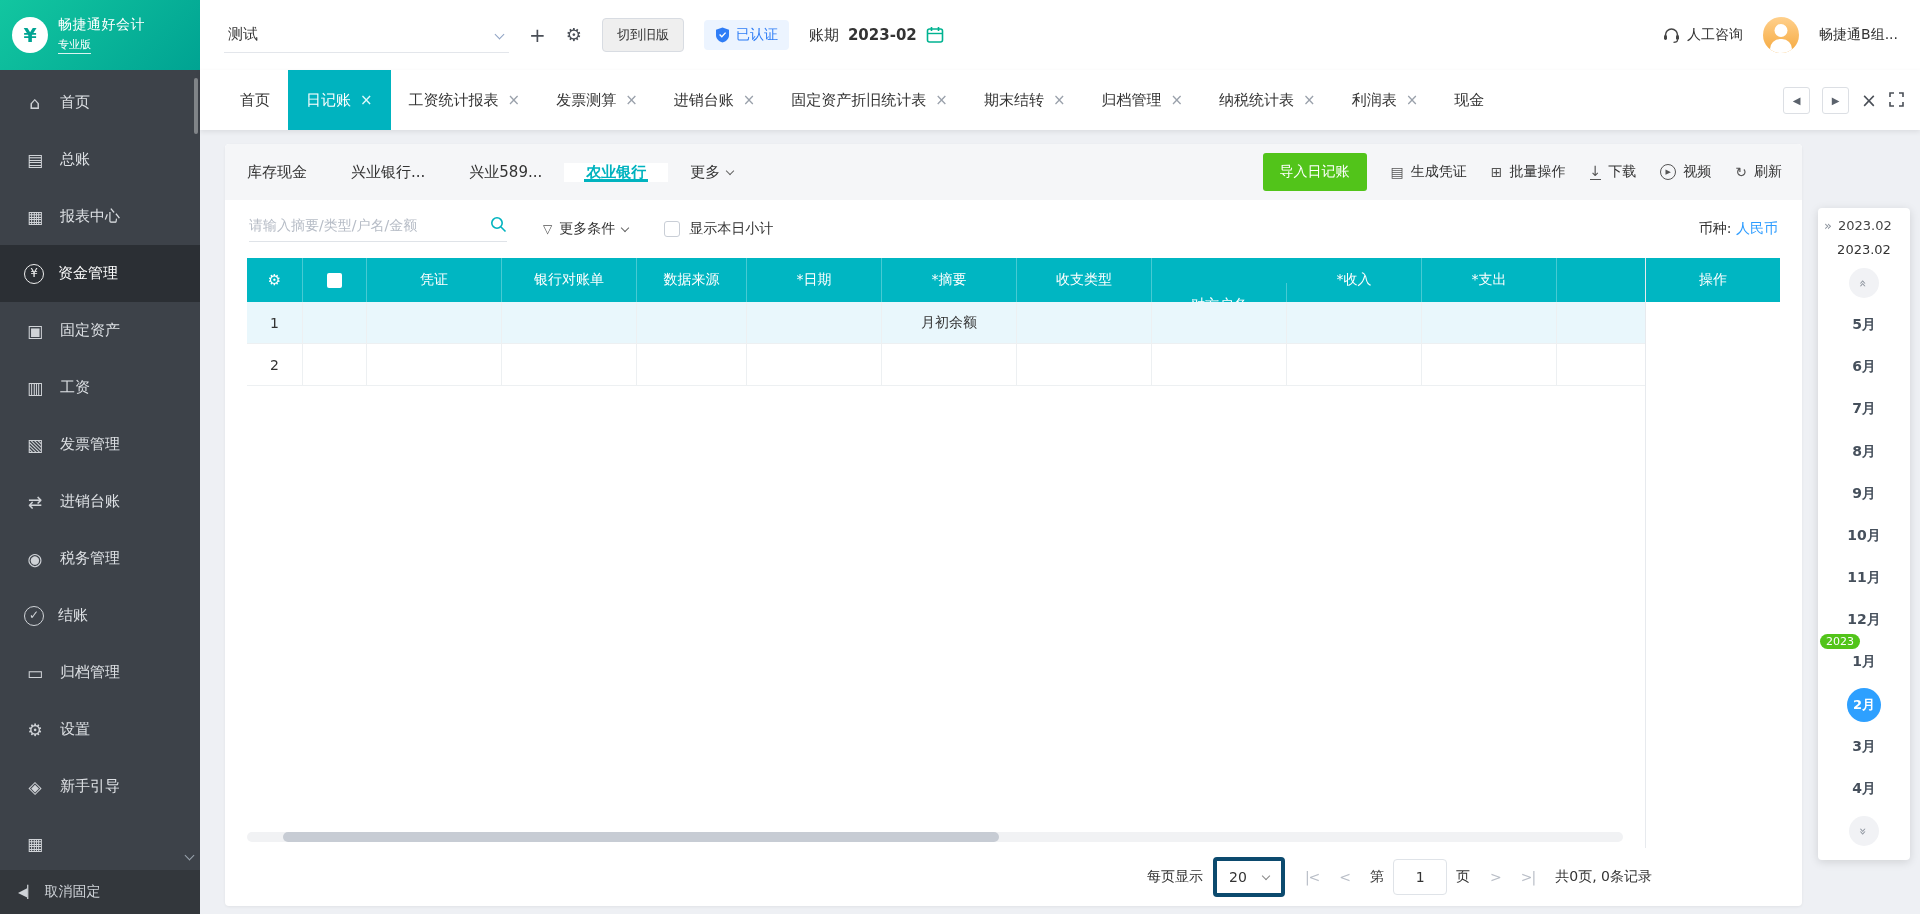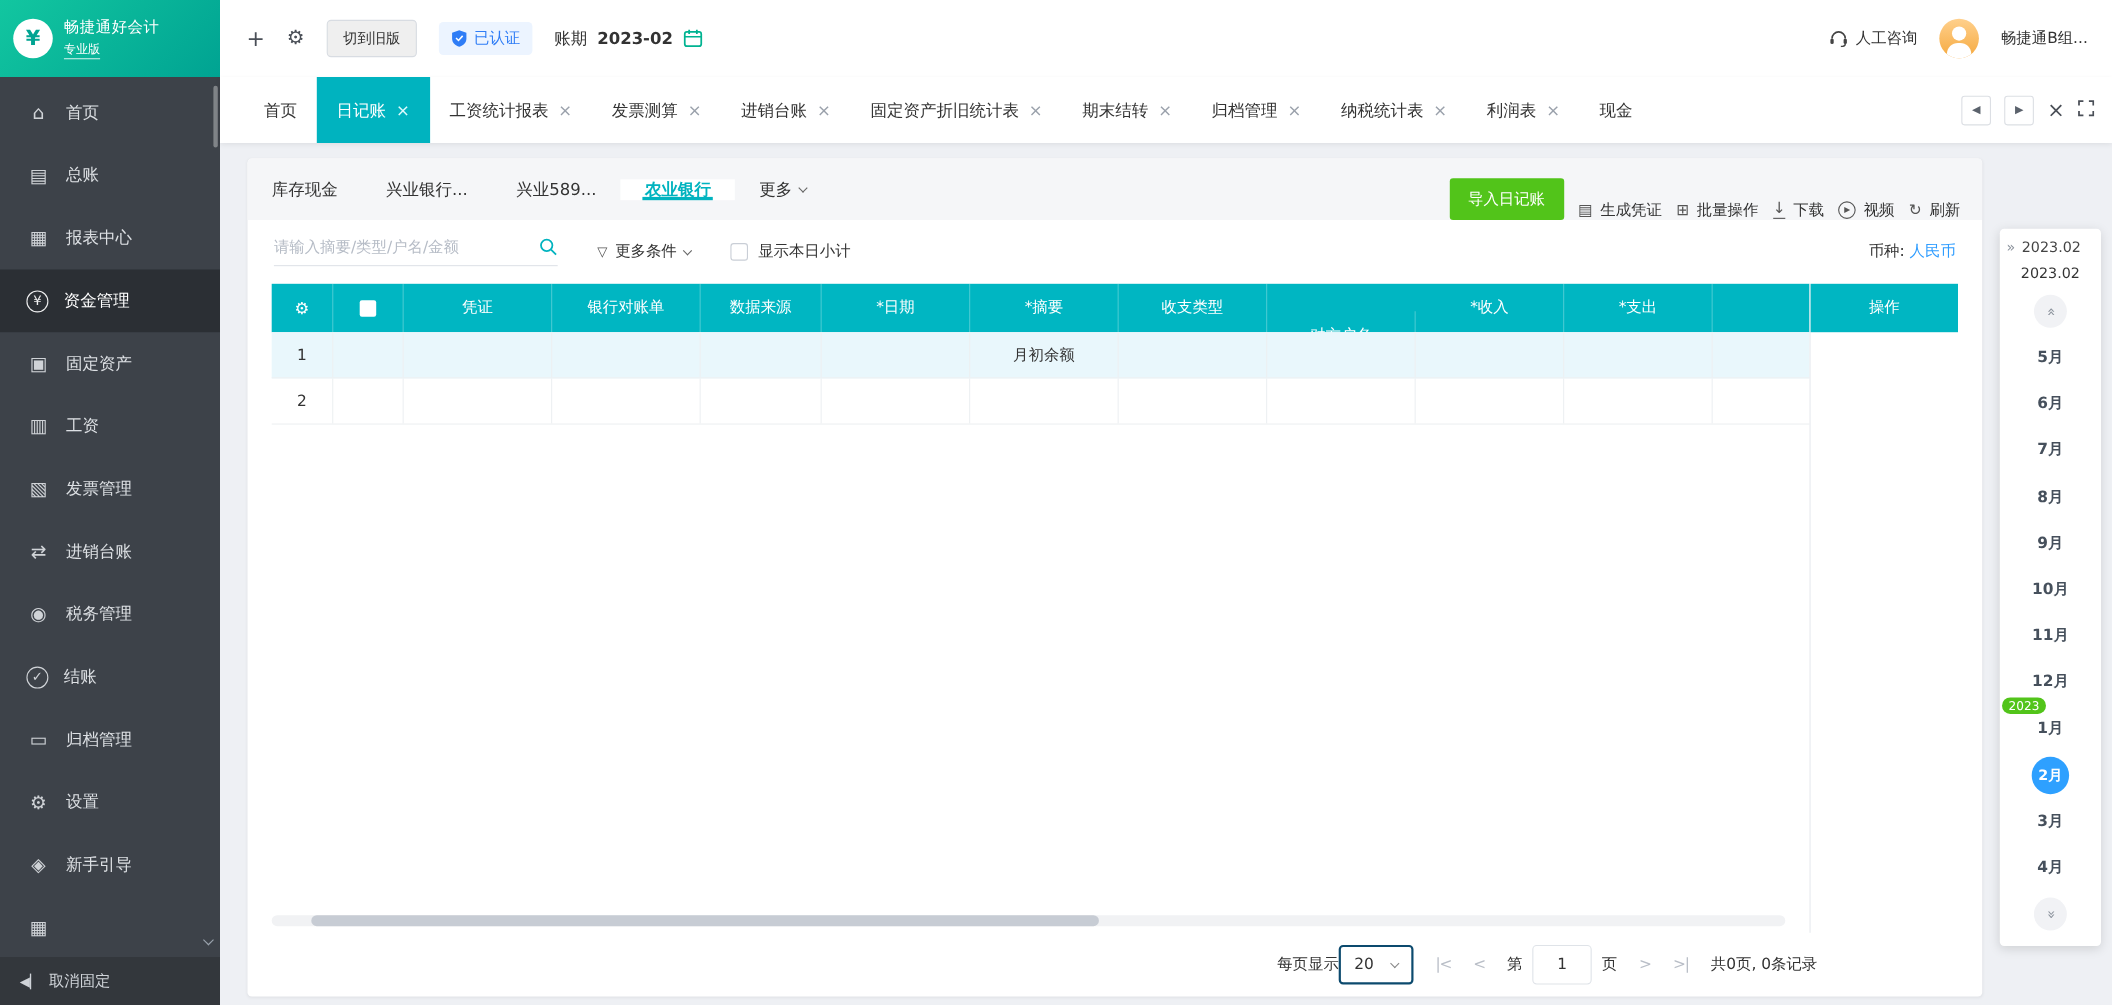"测试" div.acct { html: none -> <div> <span>测试</span> <span></span> </div> }
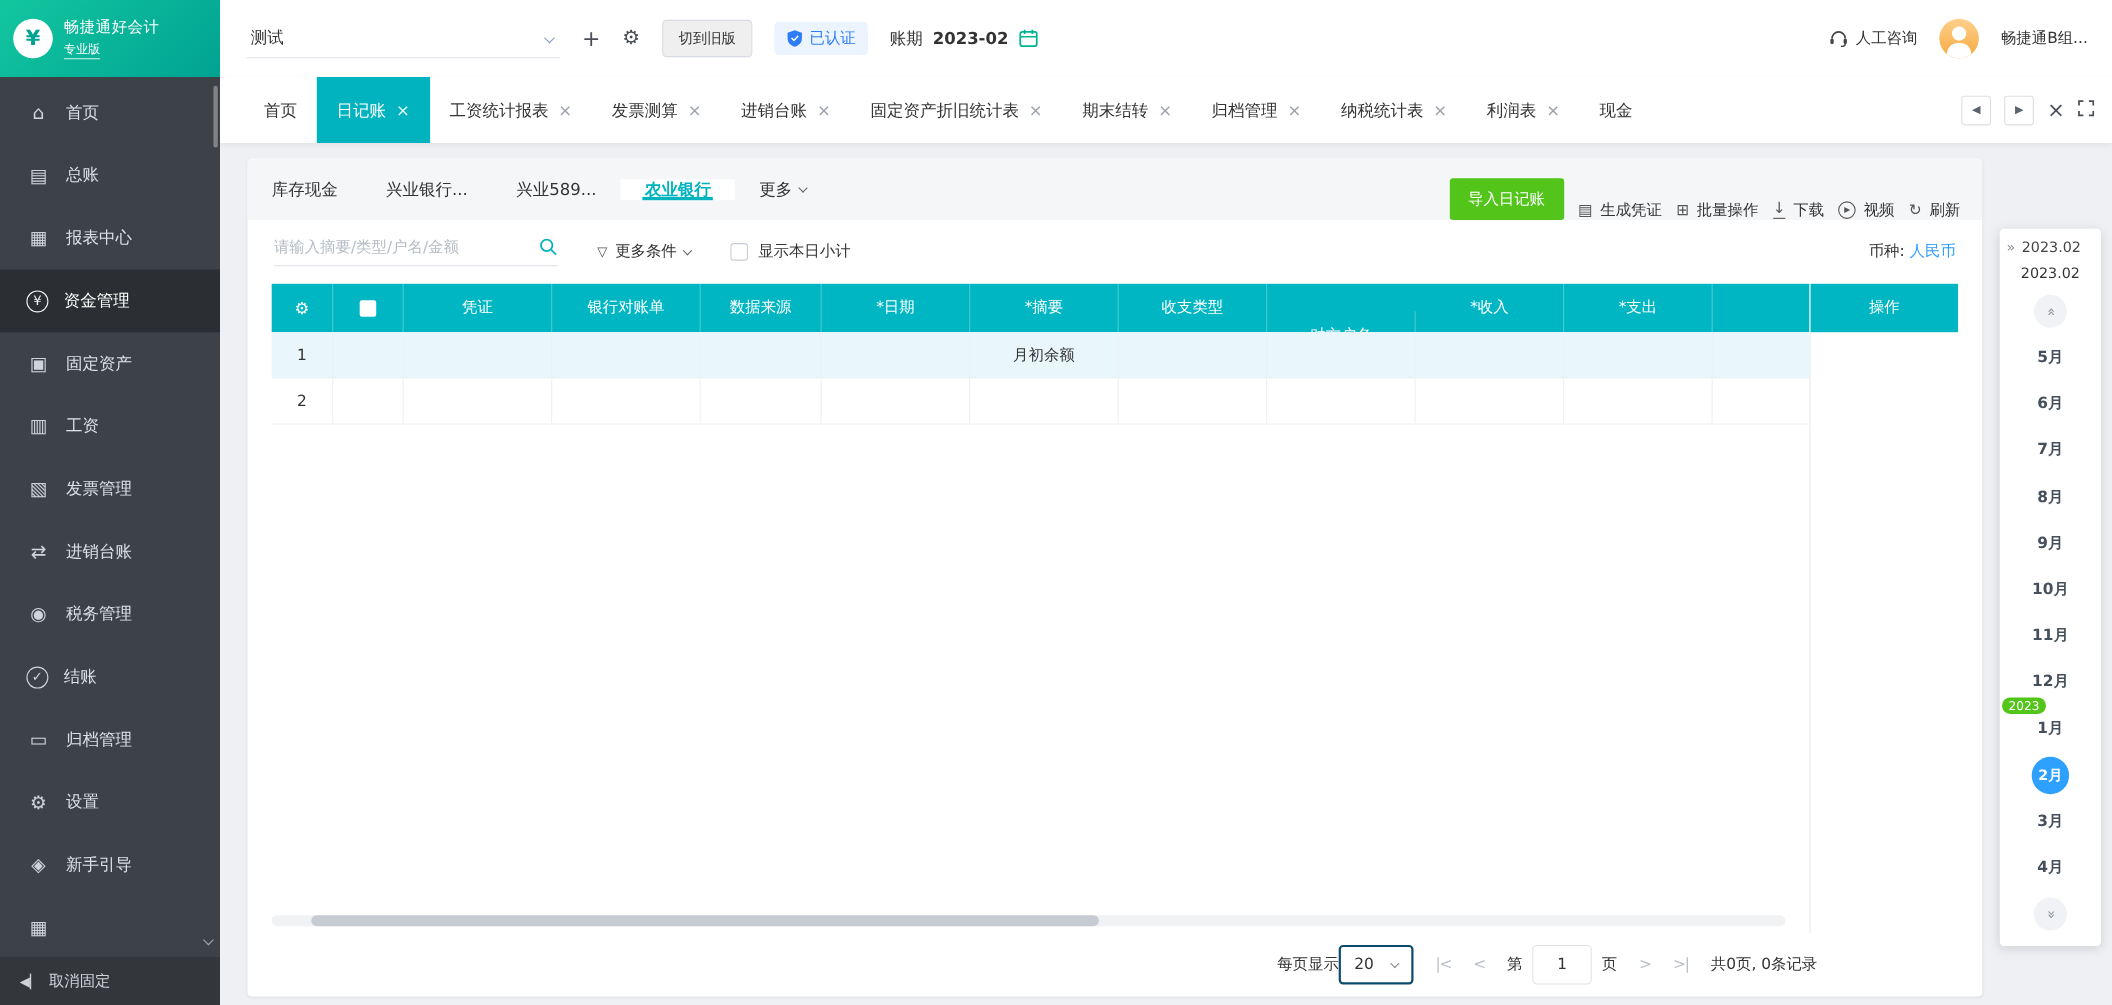"导入日记账" .actions { align-items: flex-end -> center; gap: 13px -> 24px }
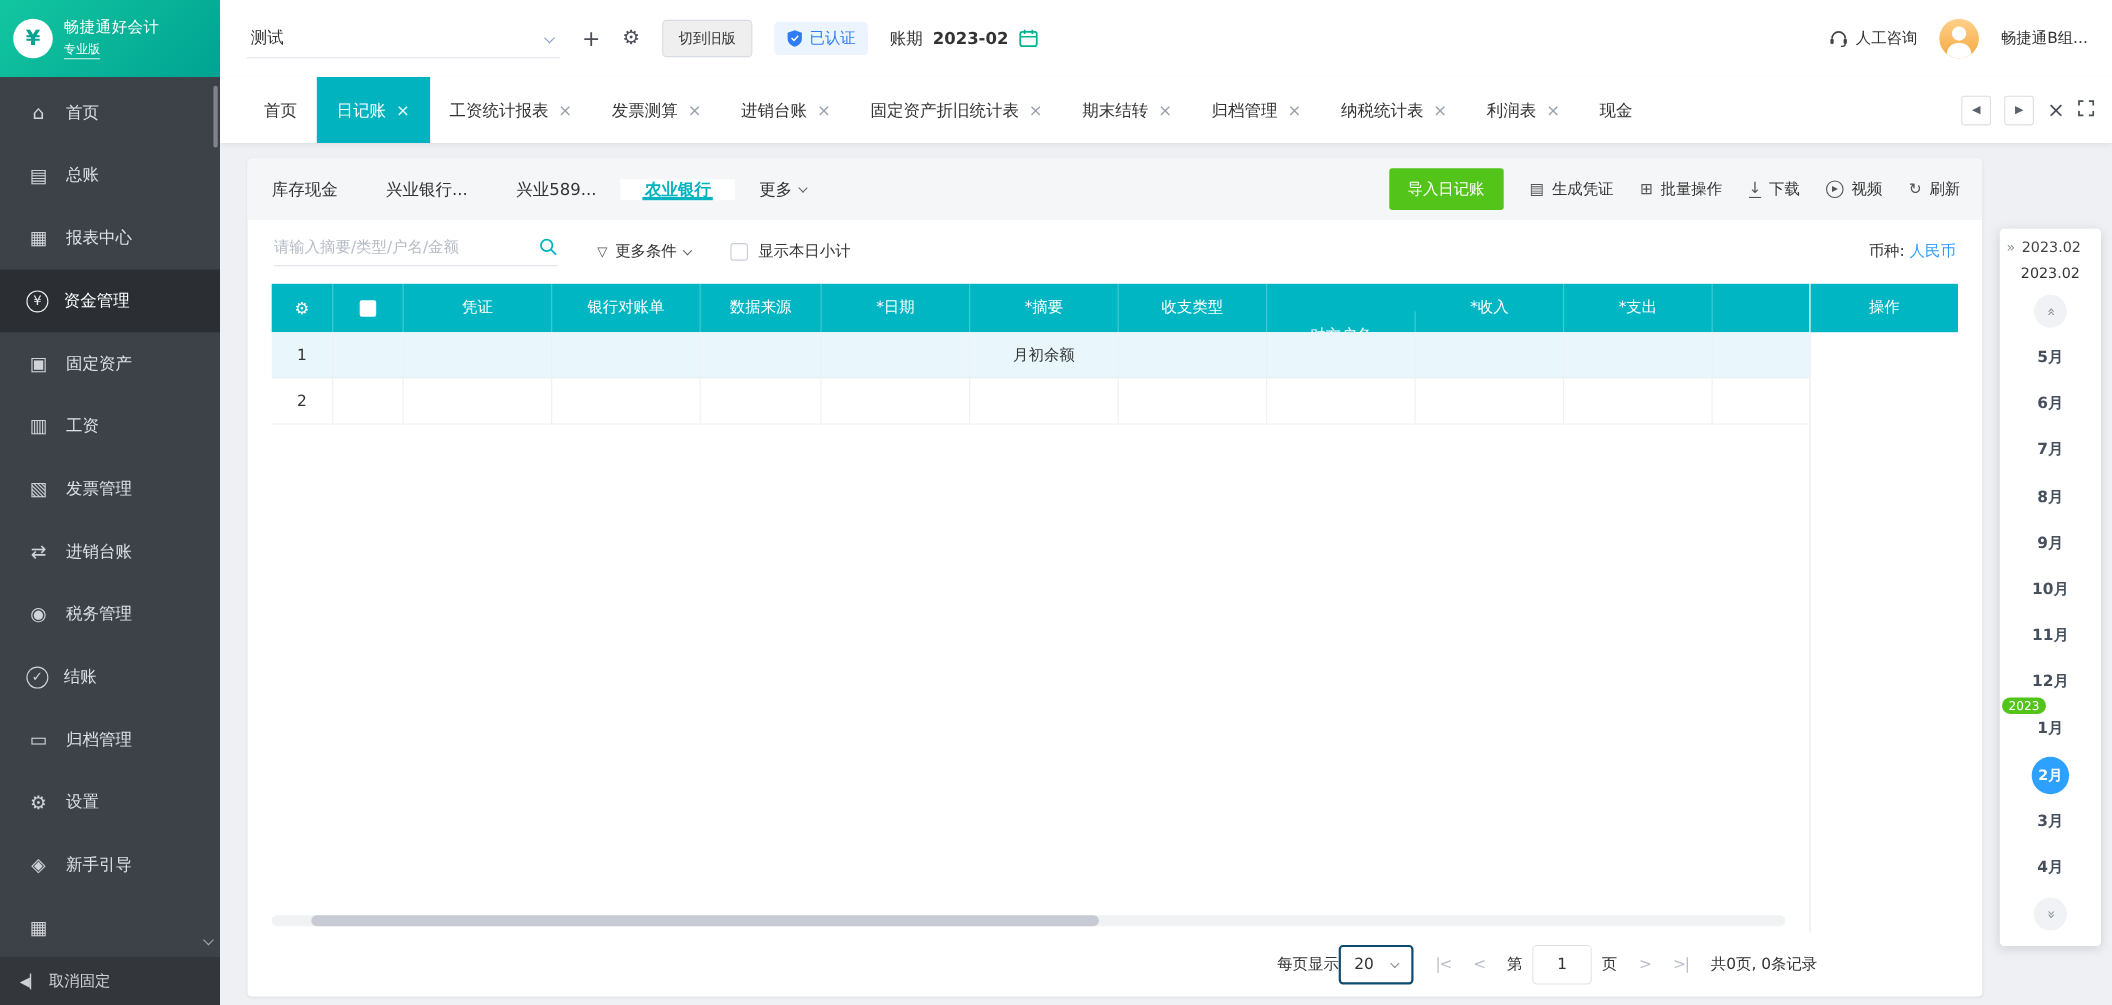"每页显示" .page-size { gap: none -> 10px }
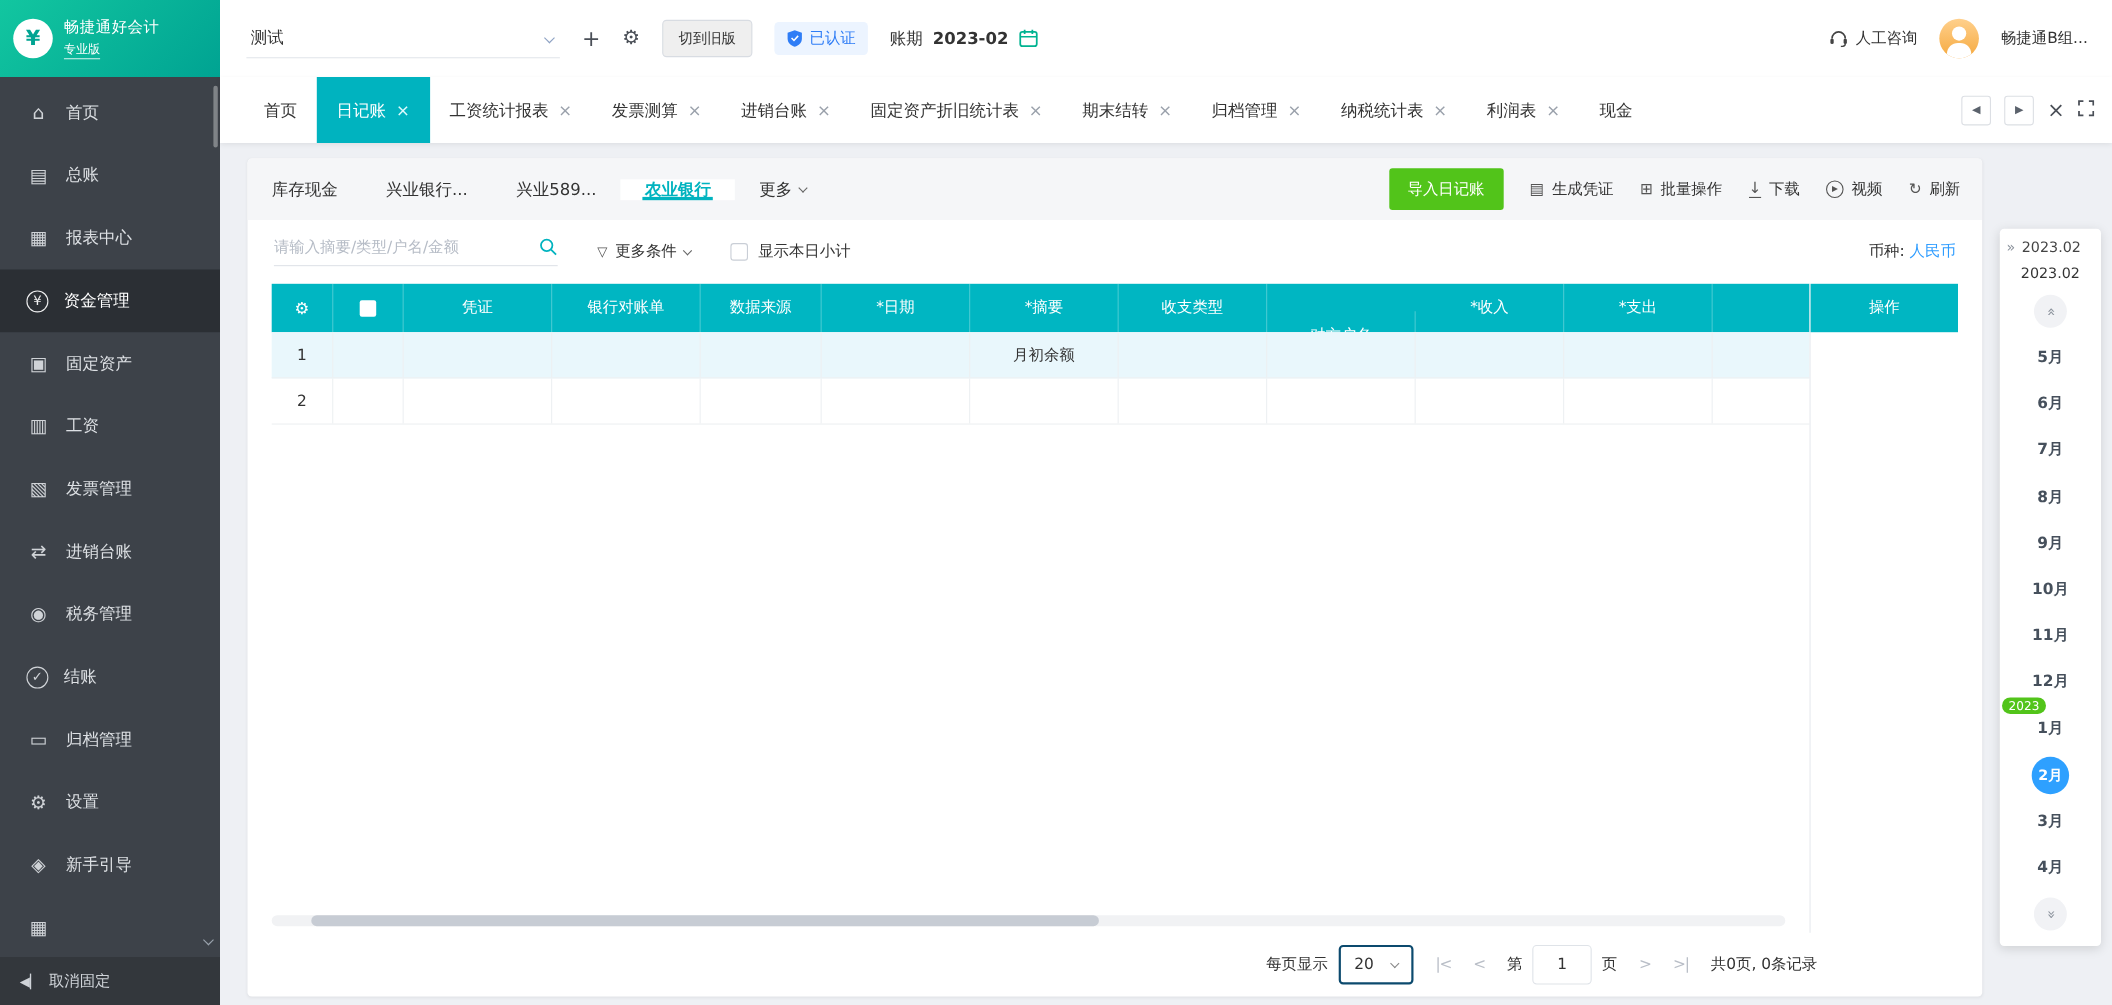"20" .size-select { border: 2px solid #0c4a6e -> 4px solid #0c4a6e }
